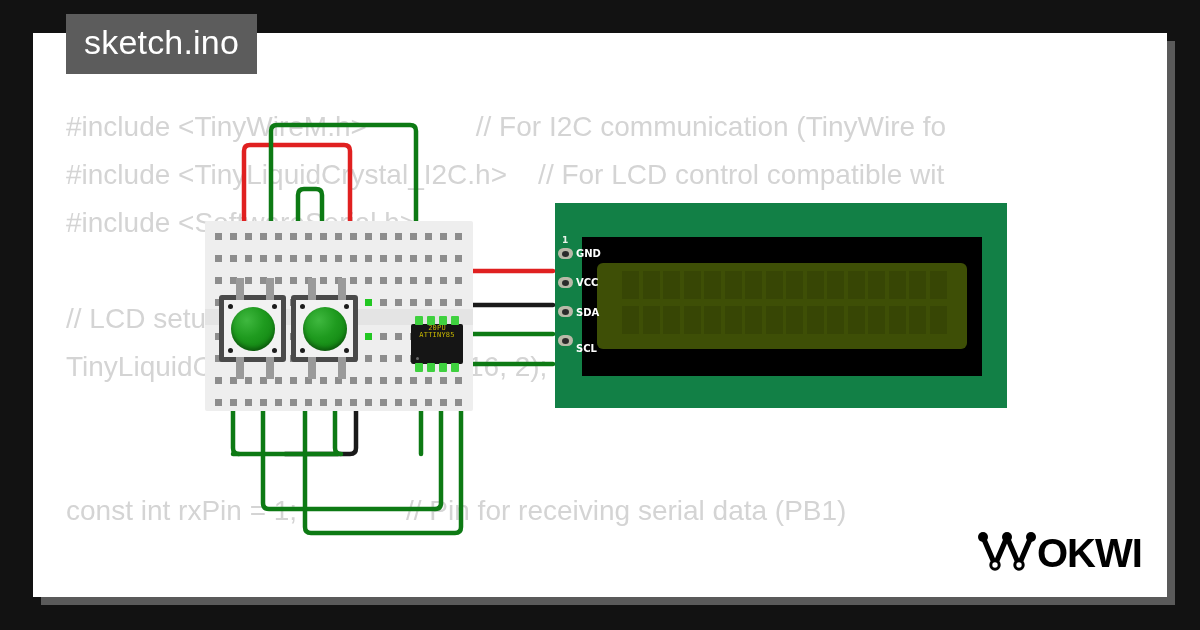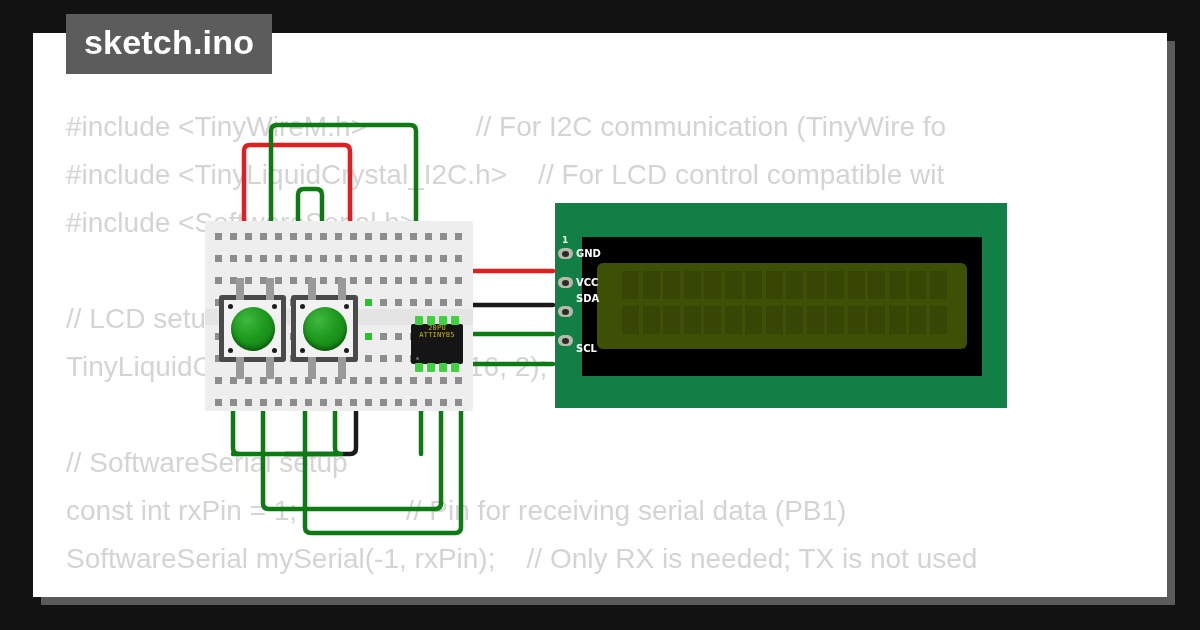"sketch.ino" .file-tab { font-weight: bold -> none }
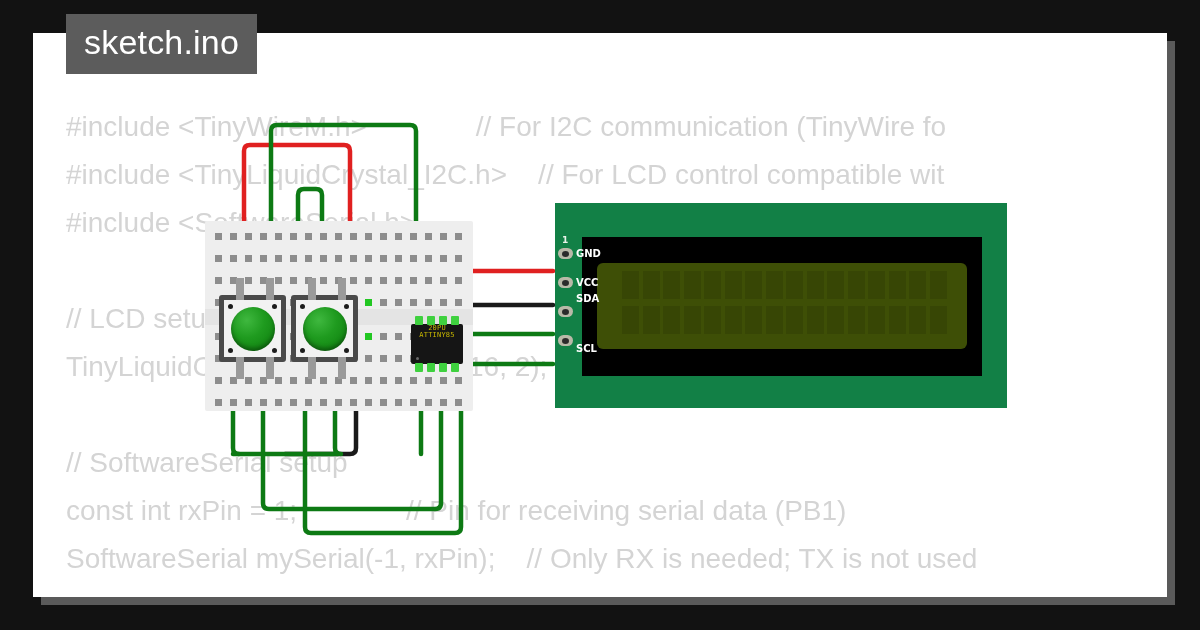"SDA" div.lcd-pin-label { top: 90px -> 104px }
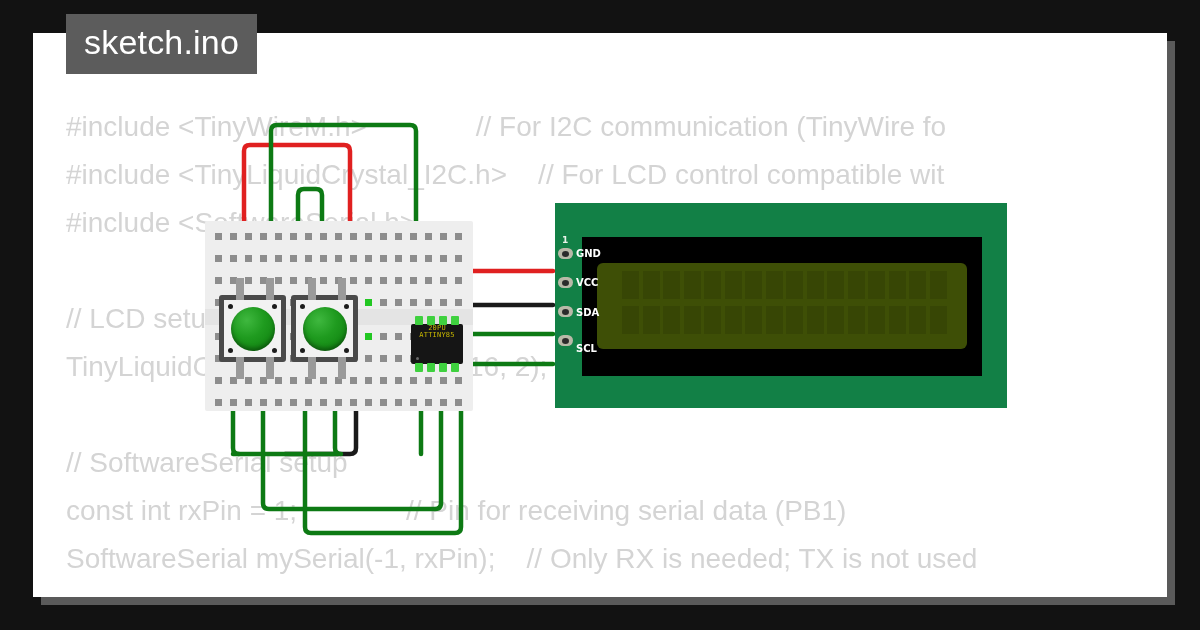"// SoftwareSerial setup" div.code-line { html: <div>// SoftwareSerial setup</div> -> none }
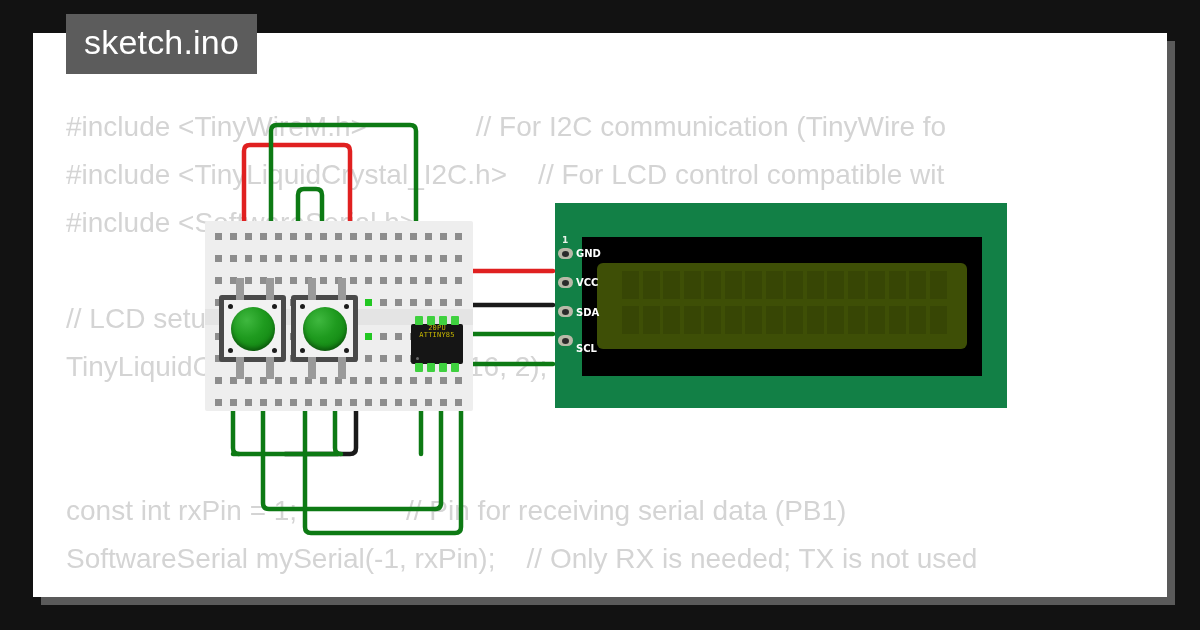"SoftwareSerial mySerial(-1, rxPin); //" div.code-line { html: <div>SoftwareSerial mySerial(-1, rxPin); // Only RX is needed; TX is not used</div> -> none }
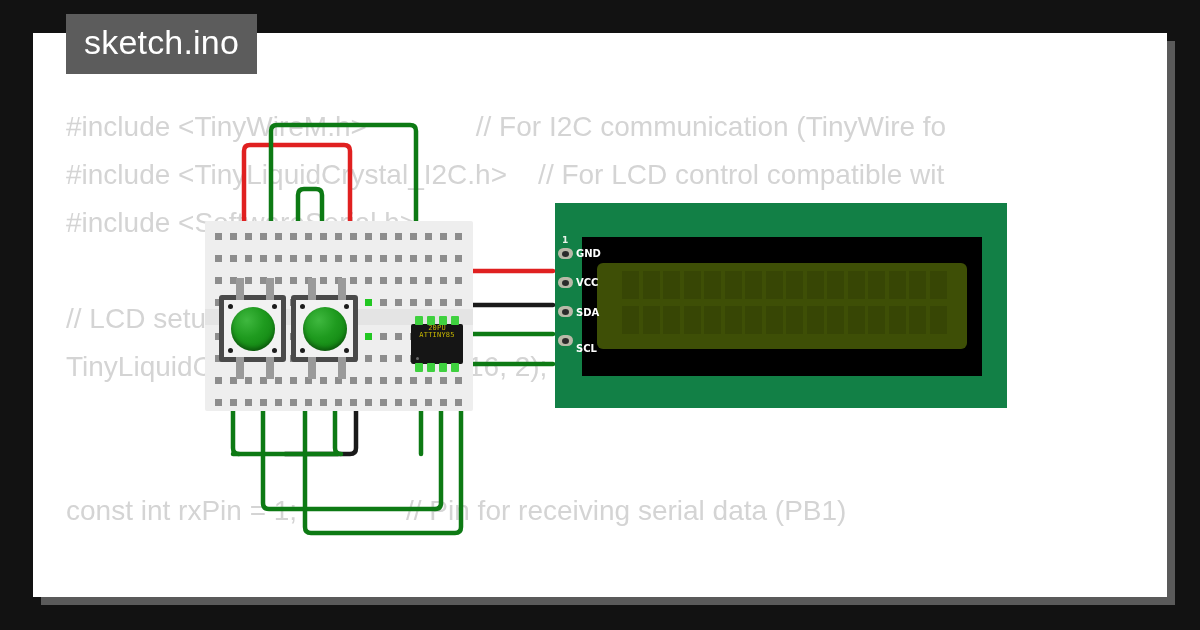"OKWI" div.wokwi-logo { html: none -> <div> <svg> <g> <path></path> </g> <g> <circle></circle> <circle></circle> <circle></circle> </g> <g> <circle></circle> <circle></circle> </g> <text>OKWI</text> </svg> </div> }
